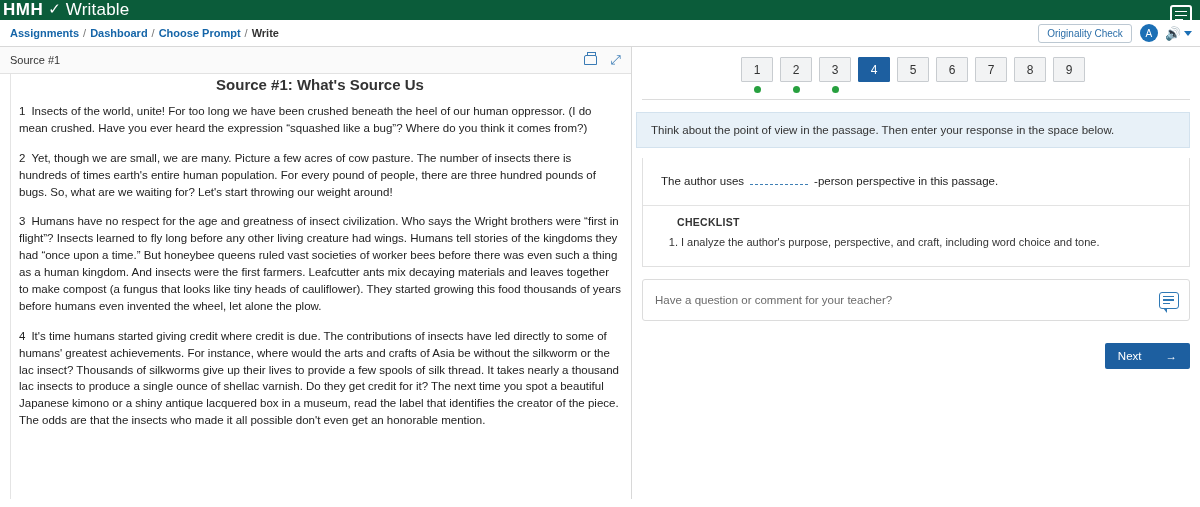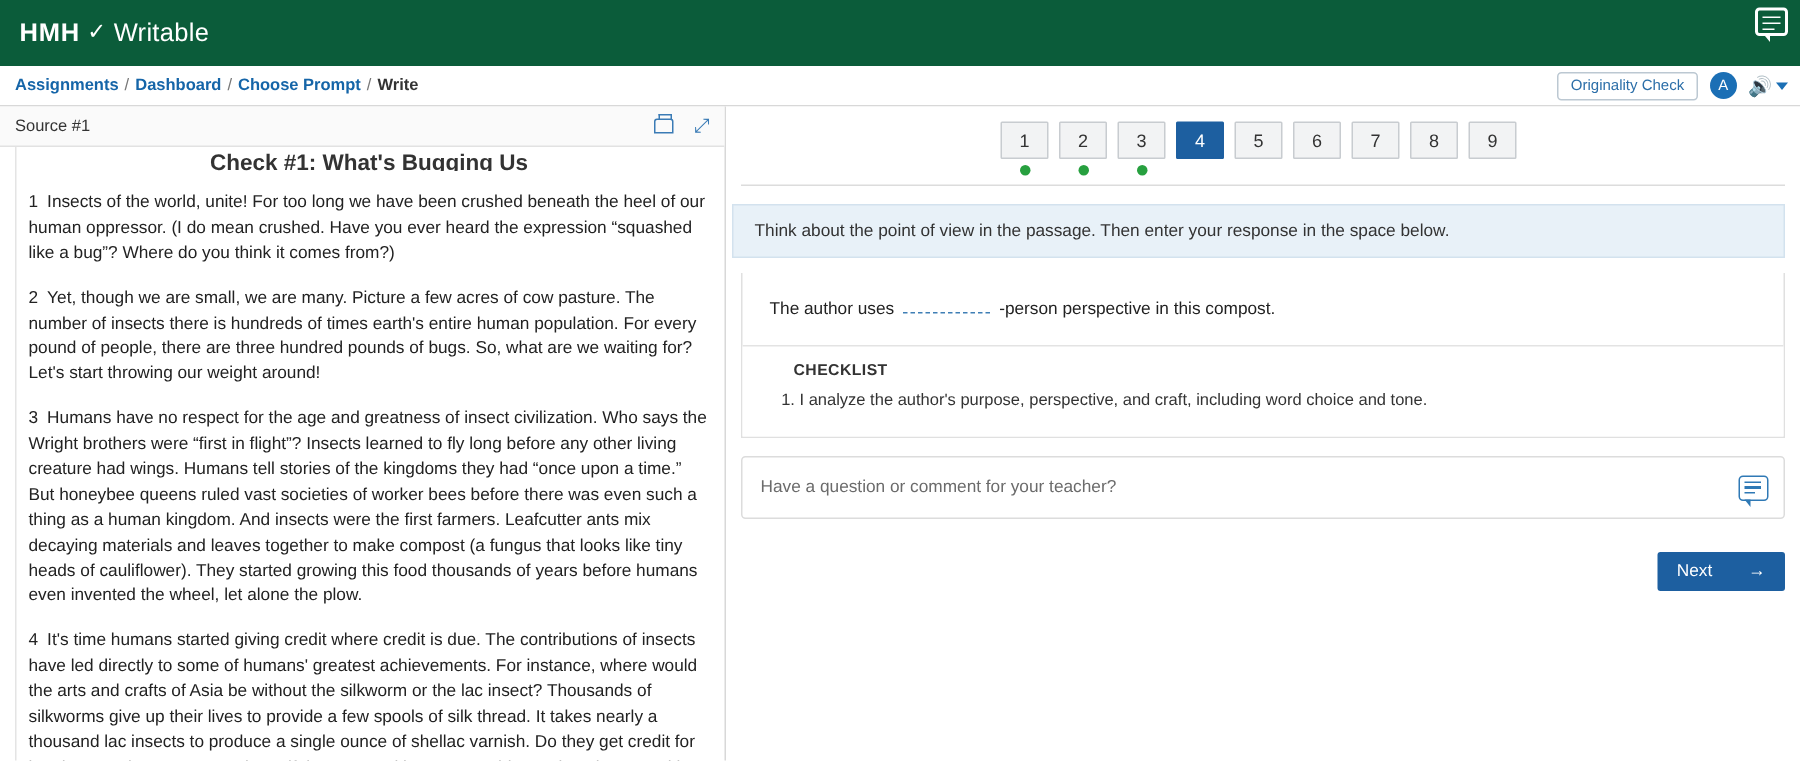"HMH" .topbar { height: 44px -> 20px; padding: 0 13px -> 0 3px }
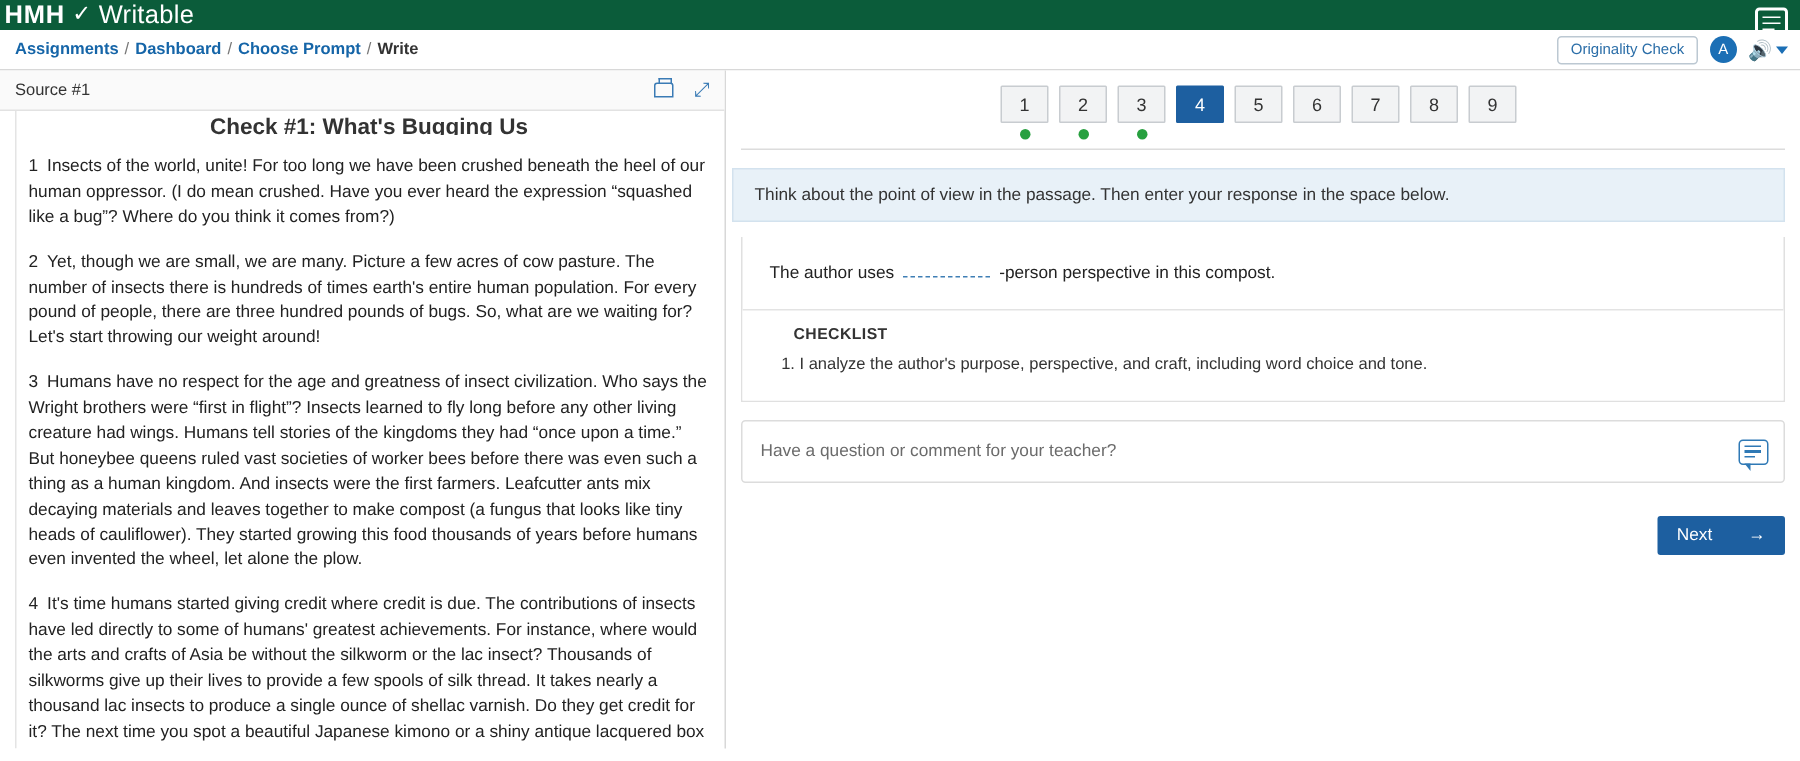"Source #1" .left { width: 484px -> 632px }
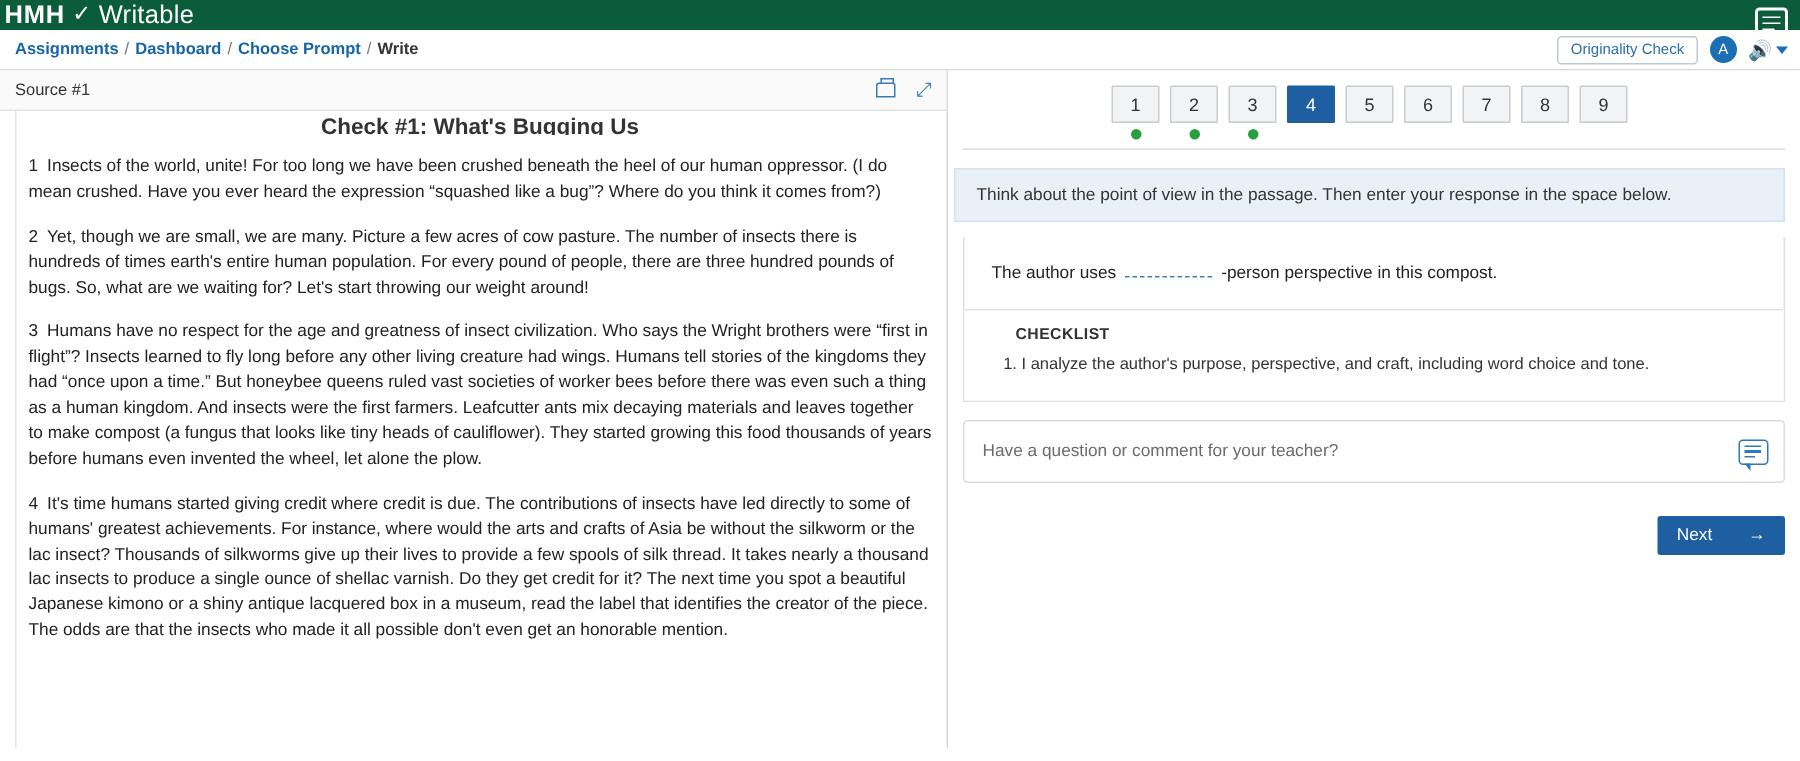"Check #1: What's Bugging Us" div.passage-title { text: Check #1: What's Bugging -> Source #1: What's Source }
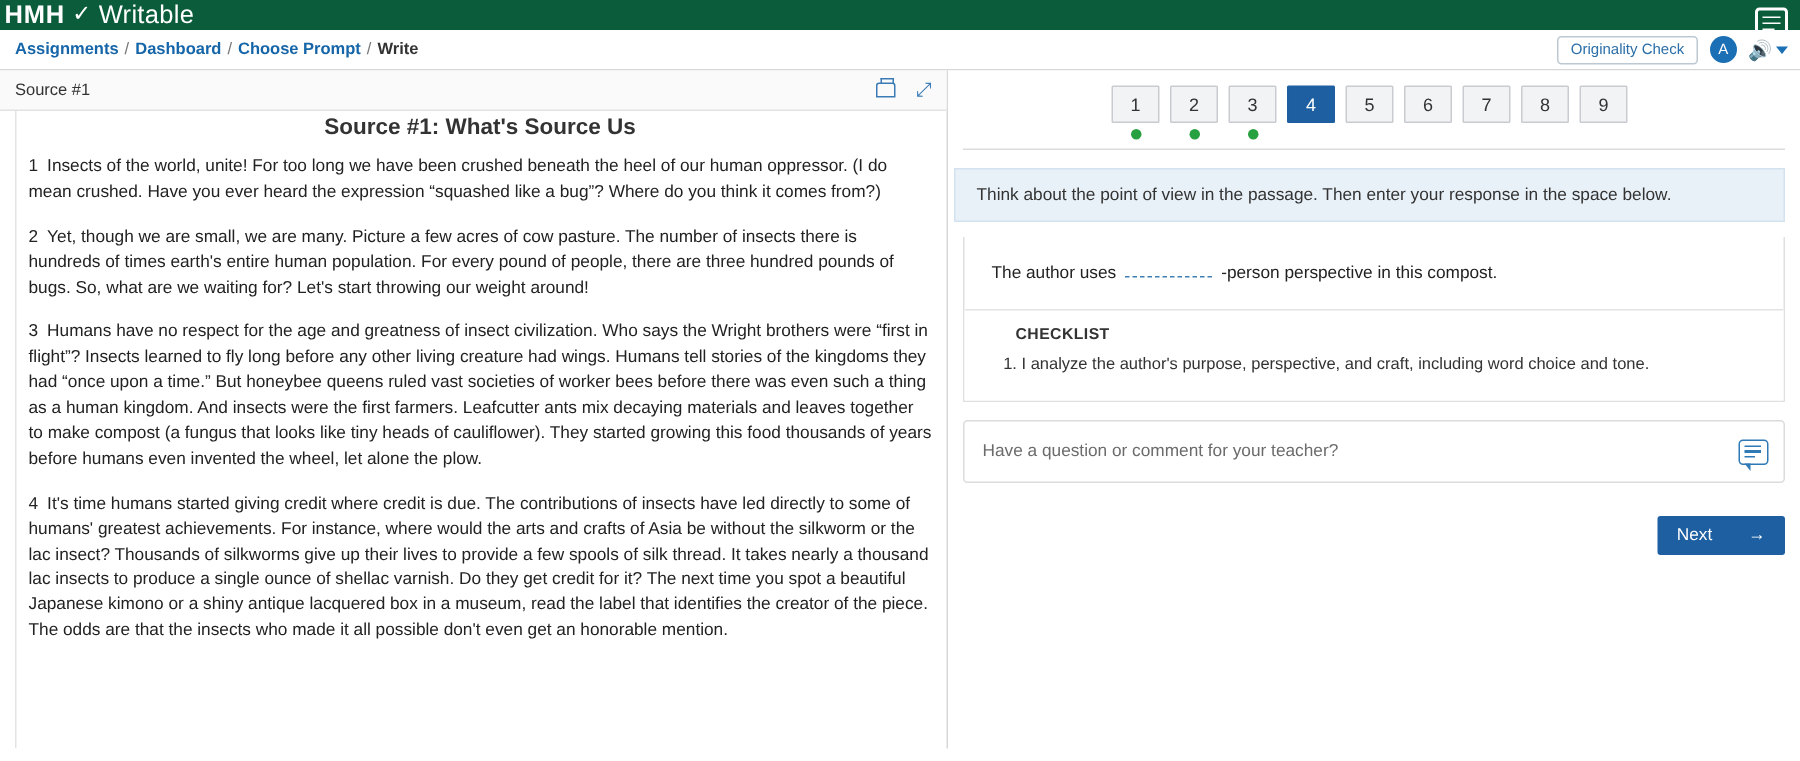"-person perspective in this compost." span { text: compost -> passage }
